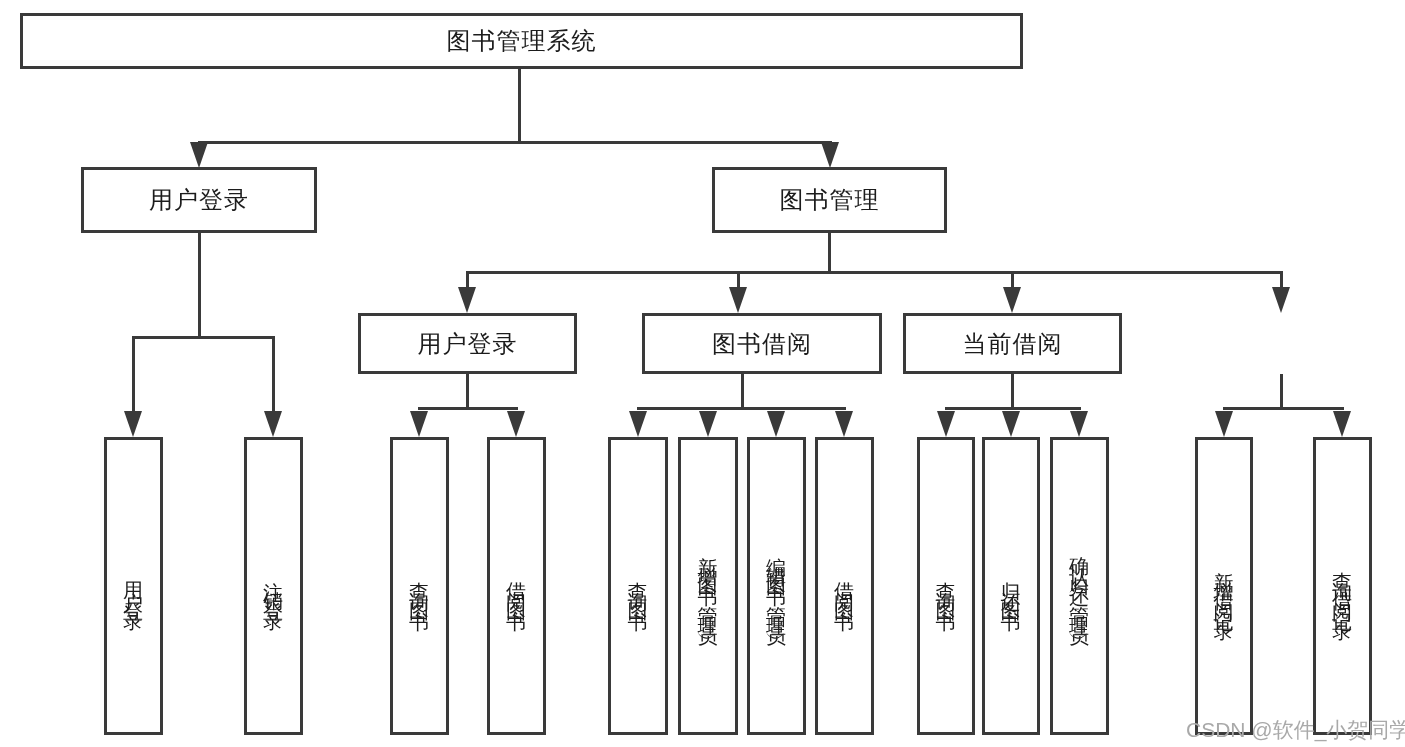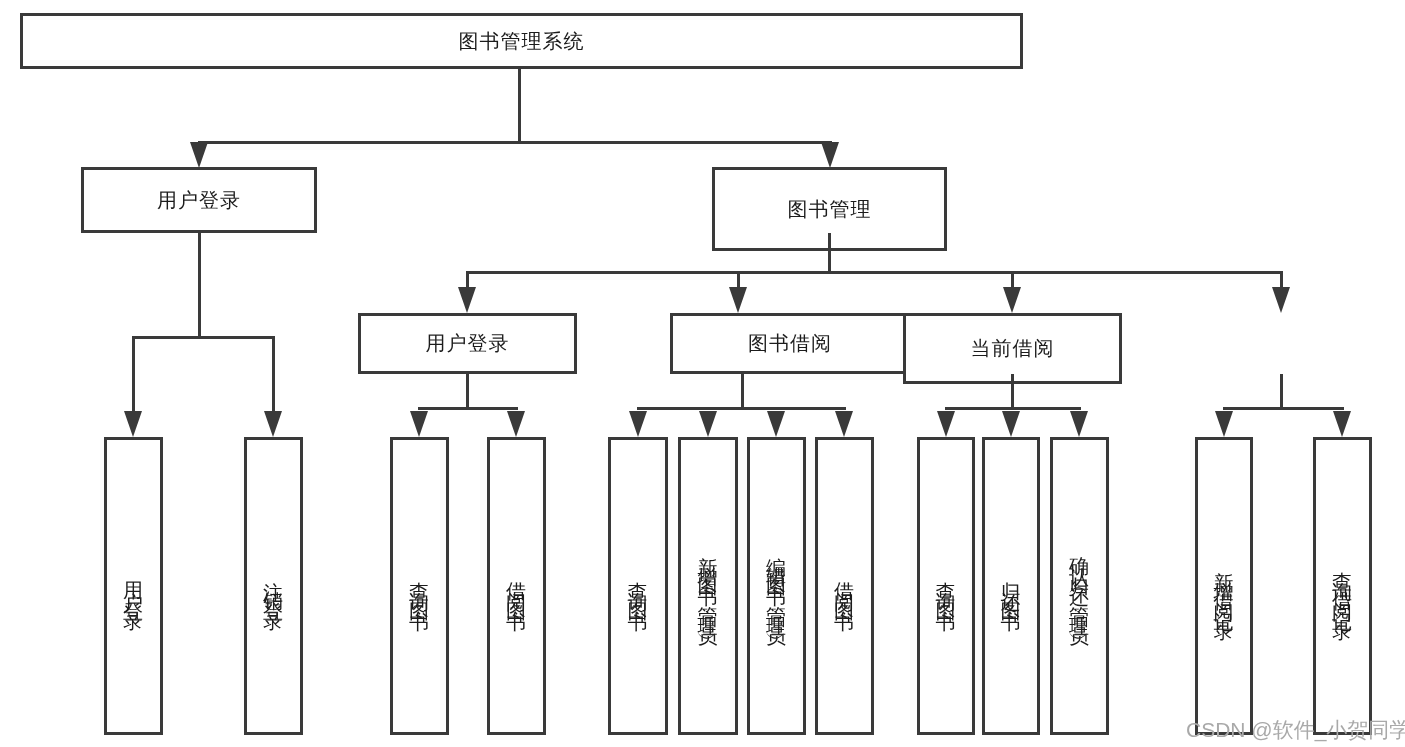"图书管理系统" .node-h { font-size: 20px -> 24px }
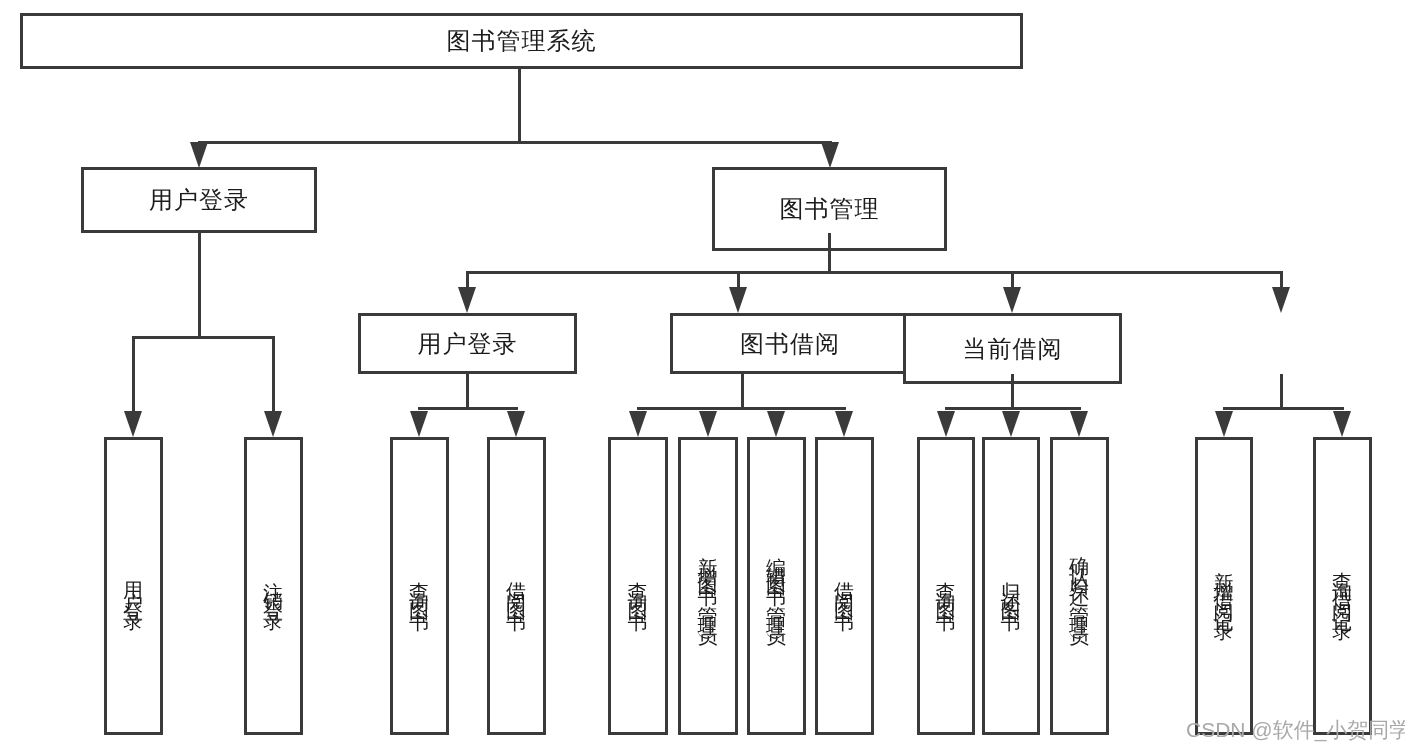"图书管理" div.node { height: 84px -> 66px }
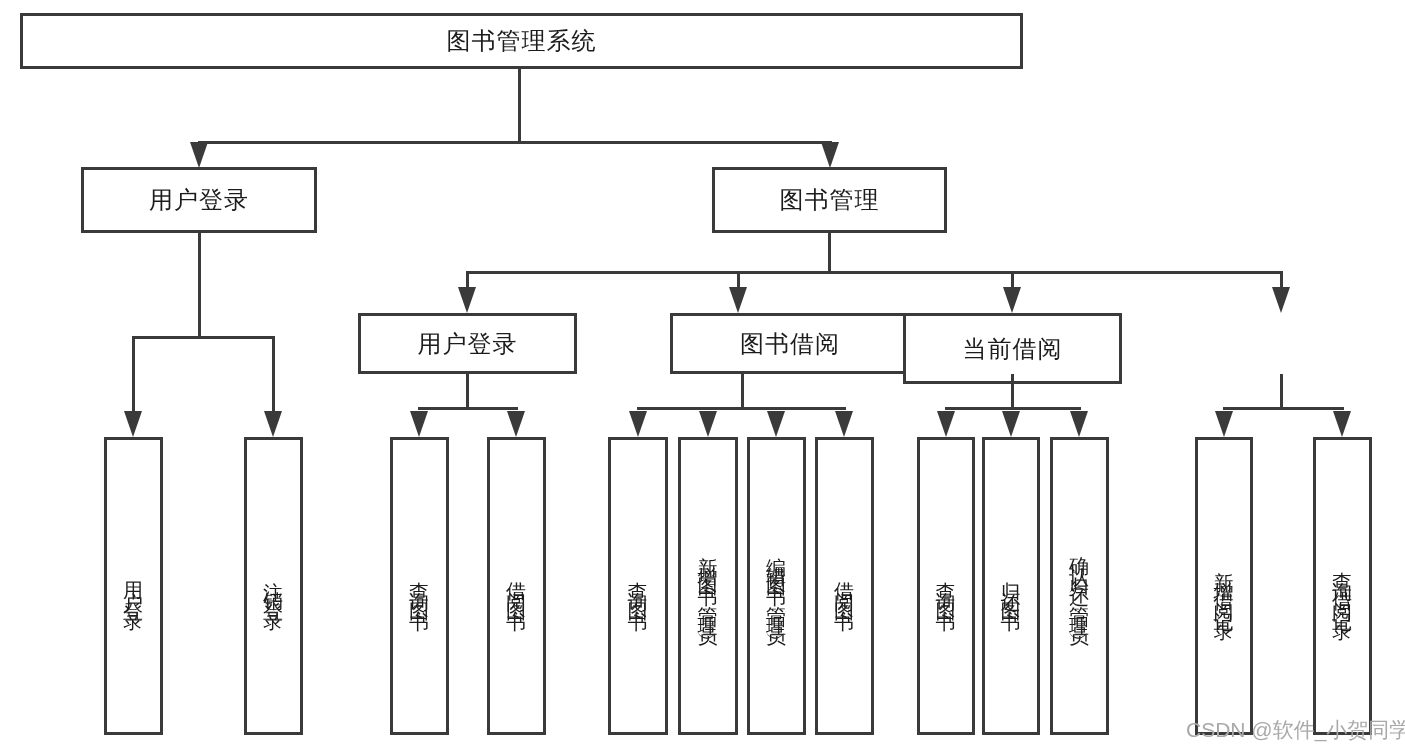"图书借阅" div.node { left: 670px -> 642px }
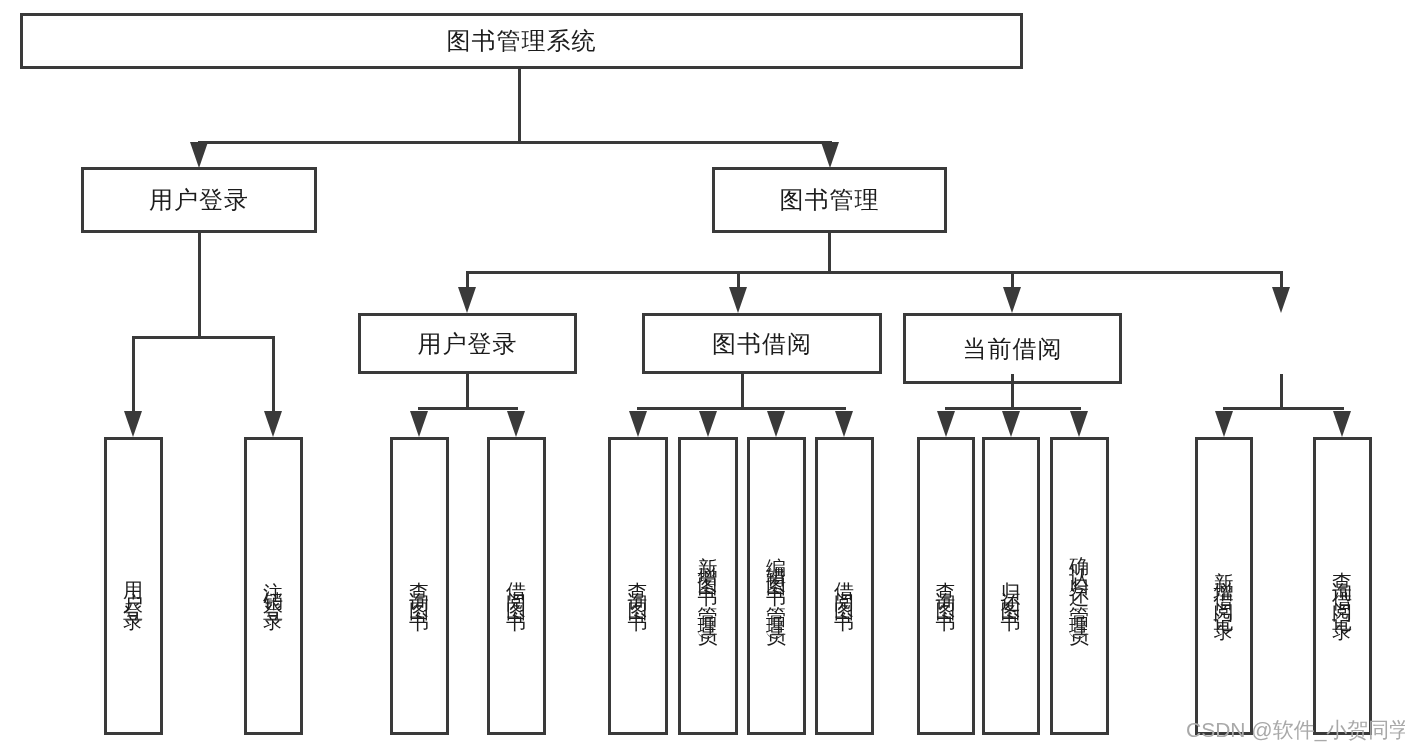"当前借阅" div.node { height: 71px -> 61px }
